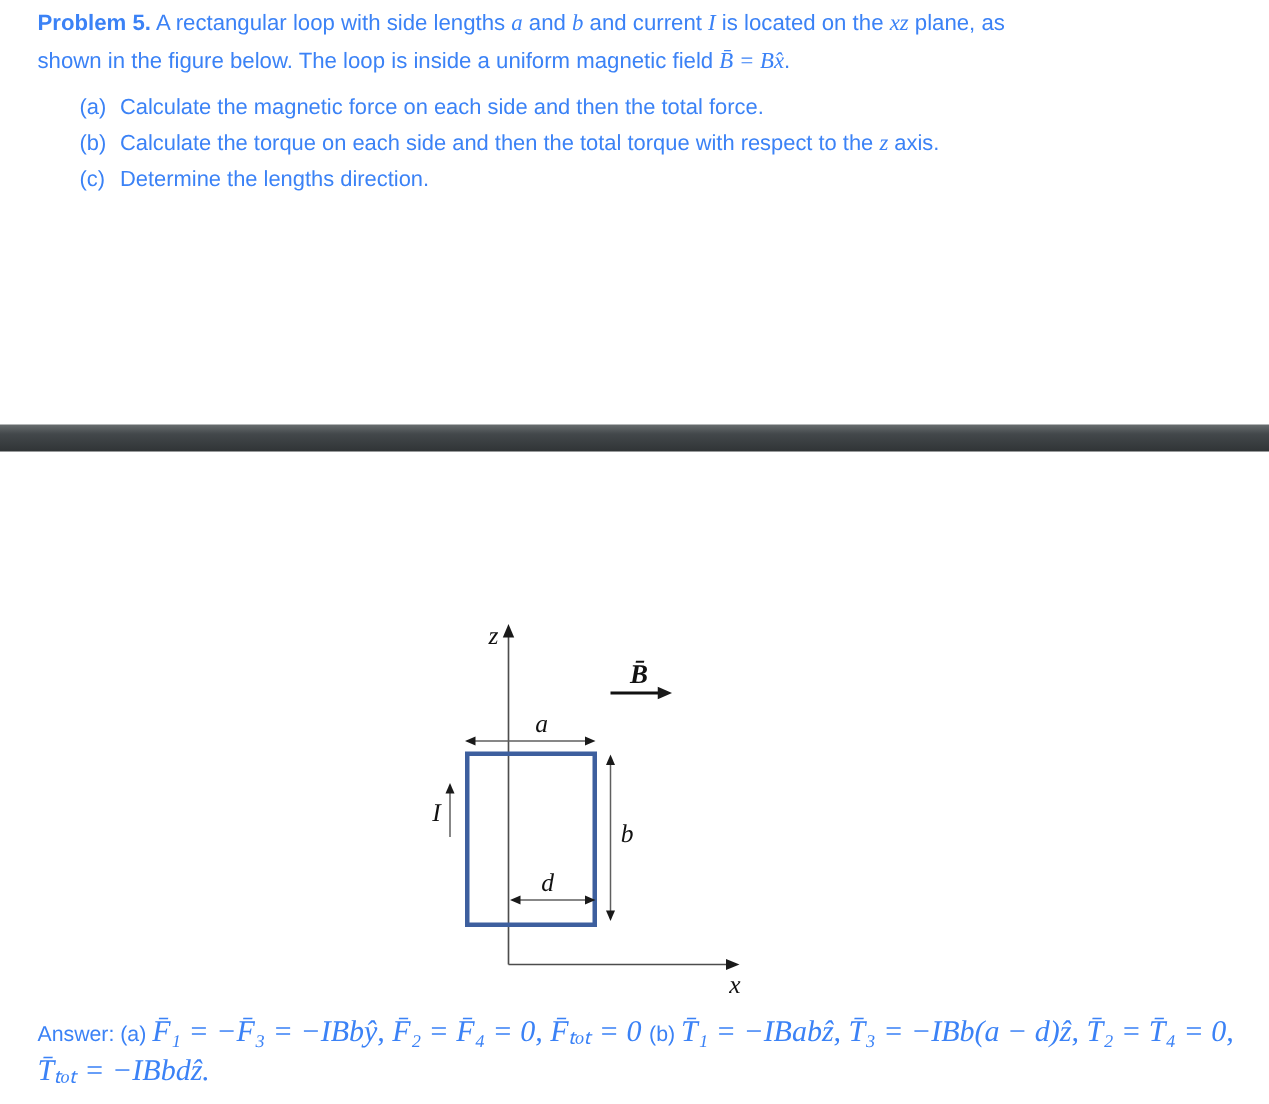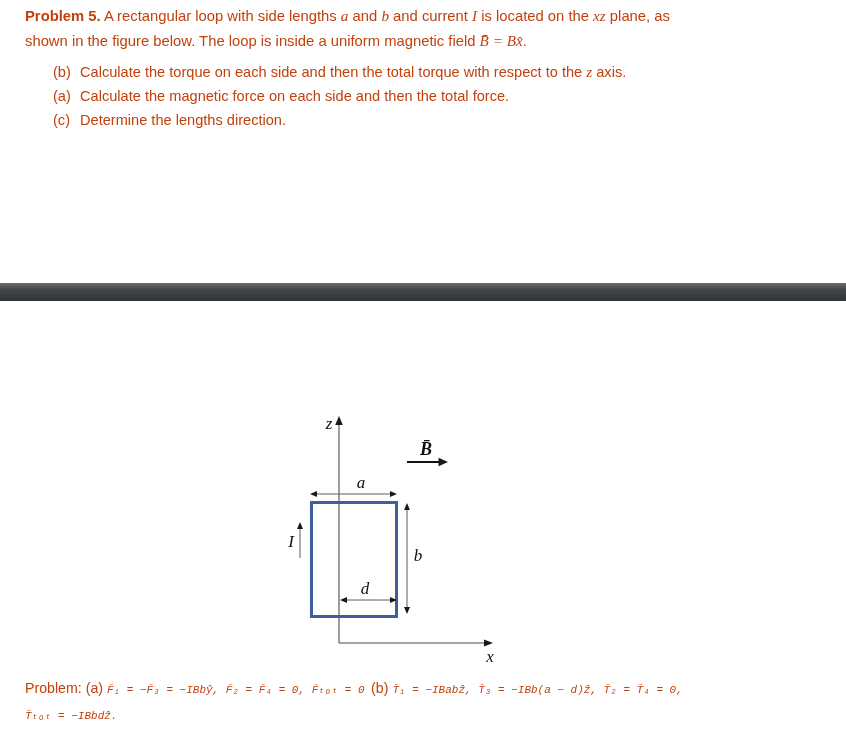"Problem 5. A rectangular loop" .page { color: #c2410c -> #3b82f6 }
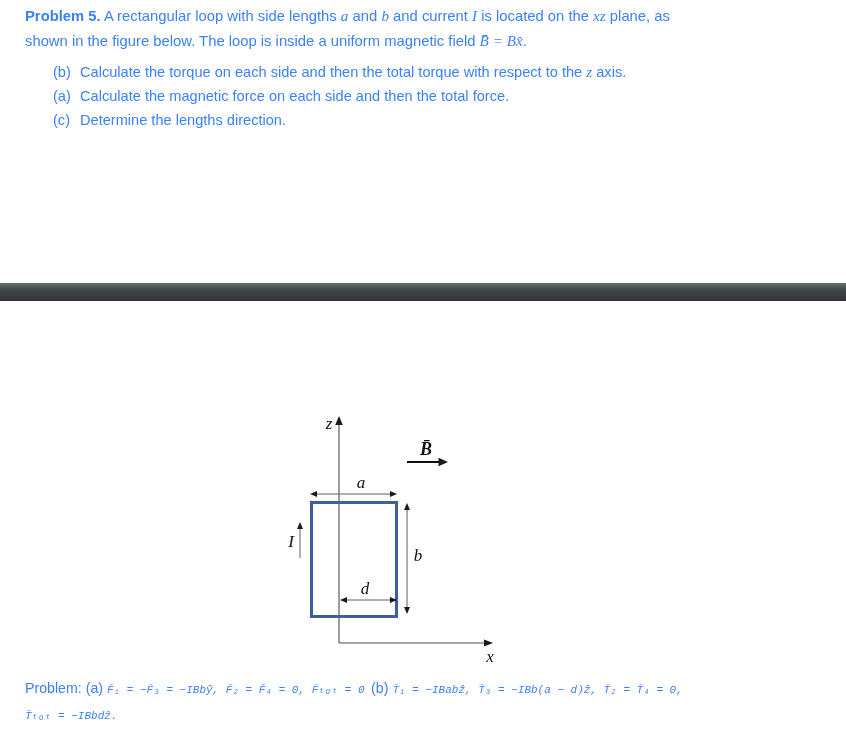"(b) Calculate the torque on" div.qitem { order: before "(a) Calculate the magnetic force" -> after "(a) Calculate the magnetic force" }
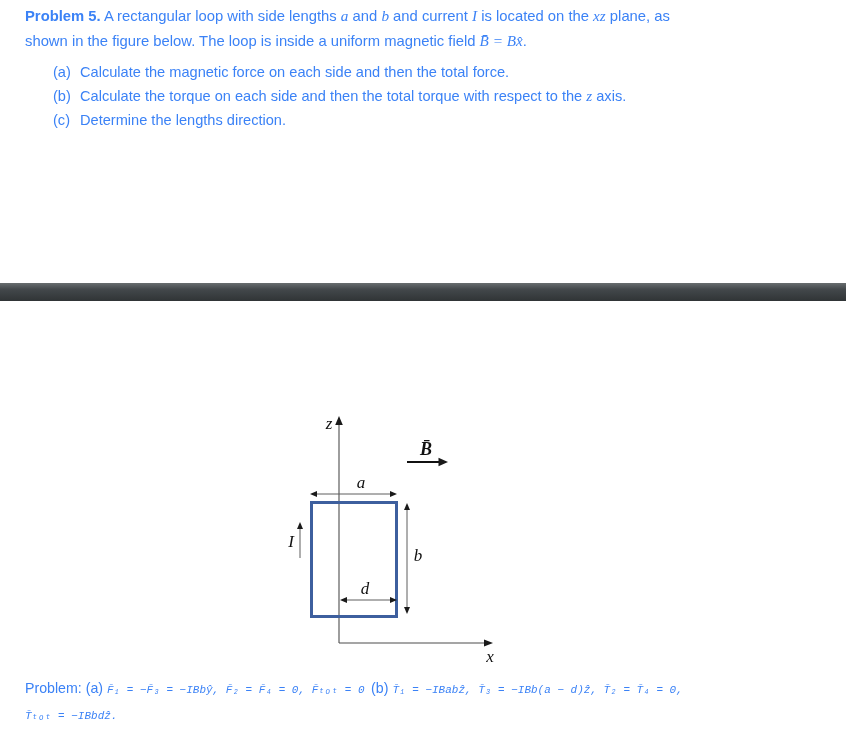"Problem: (a)" span.plain { text: Problem -> Answer }
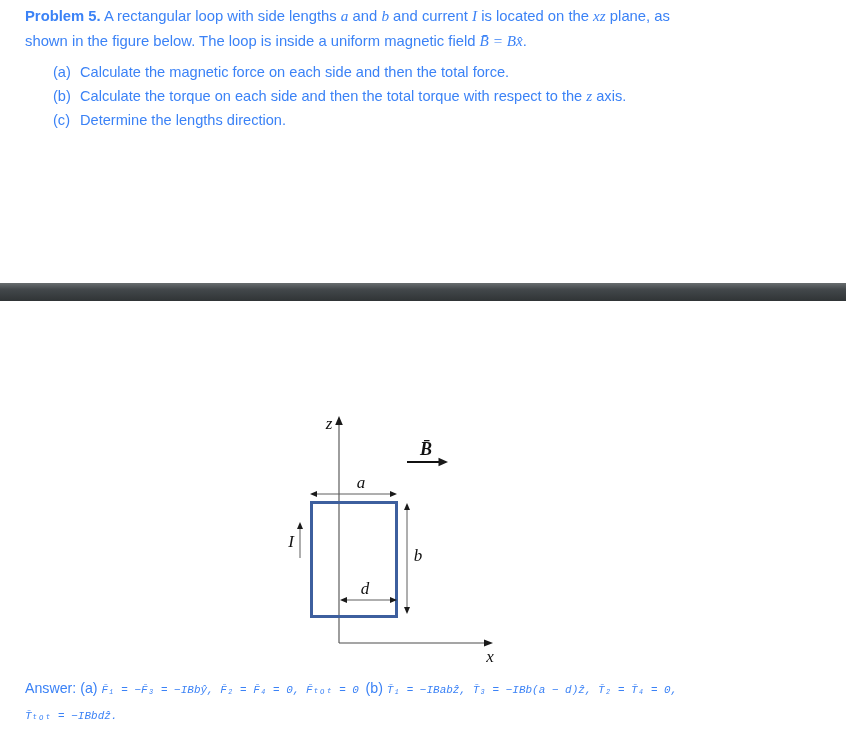"F̄₁ = −F̄₃ = −IBbŷ," .math { font-family: Liberation Mono, monospace -> Liberation Serif, serif; font-size: 11px -> 20px }
